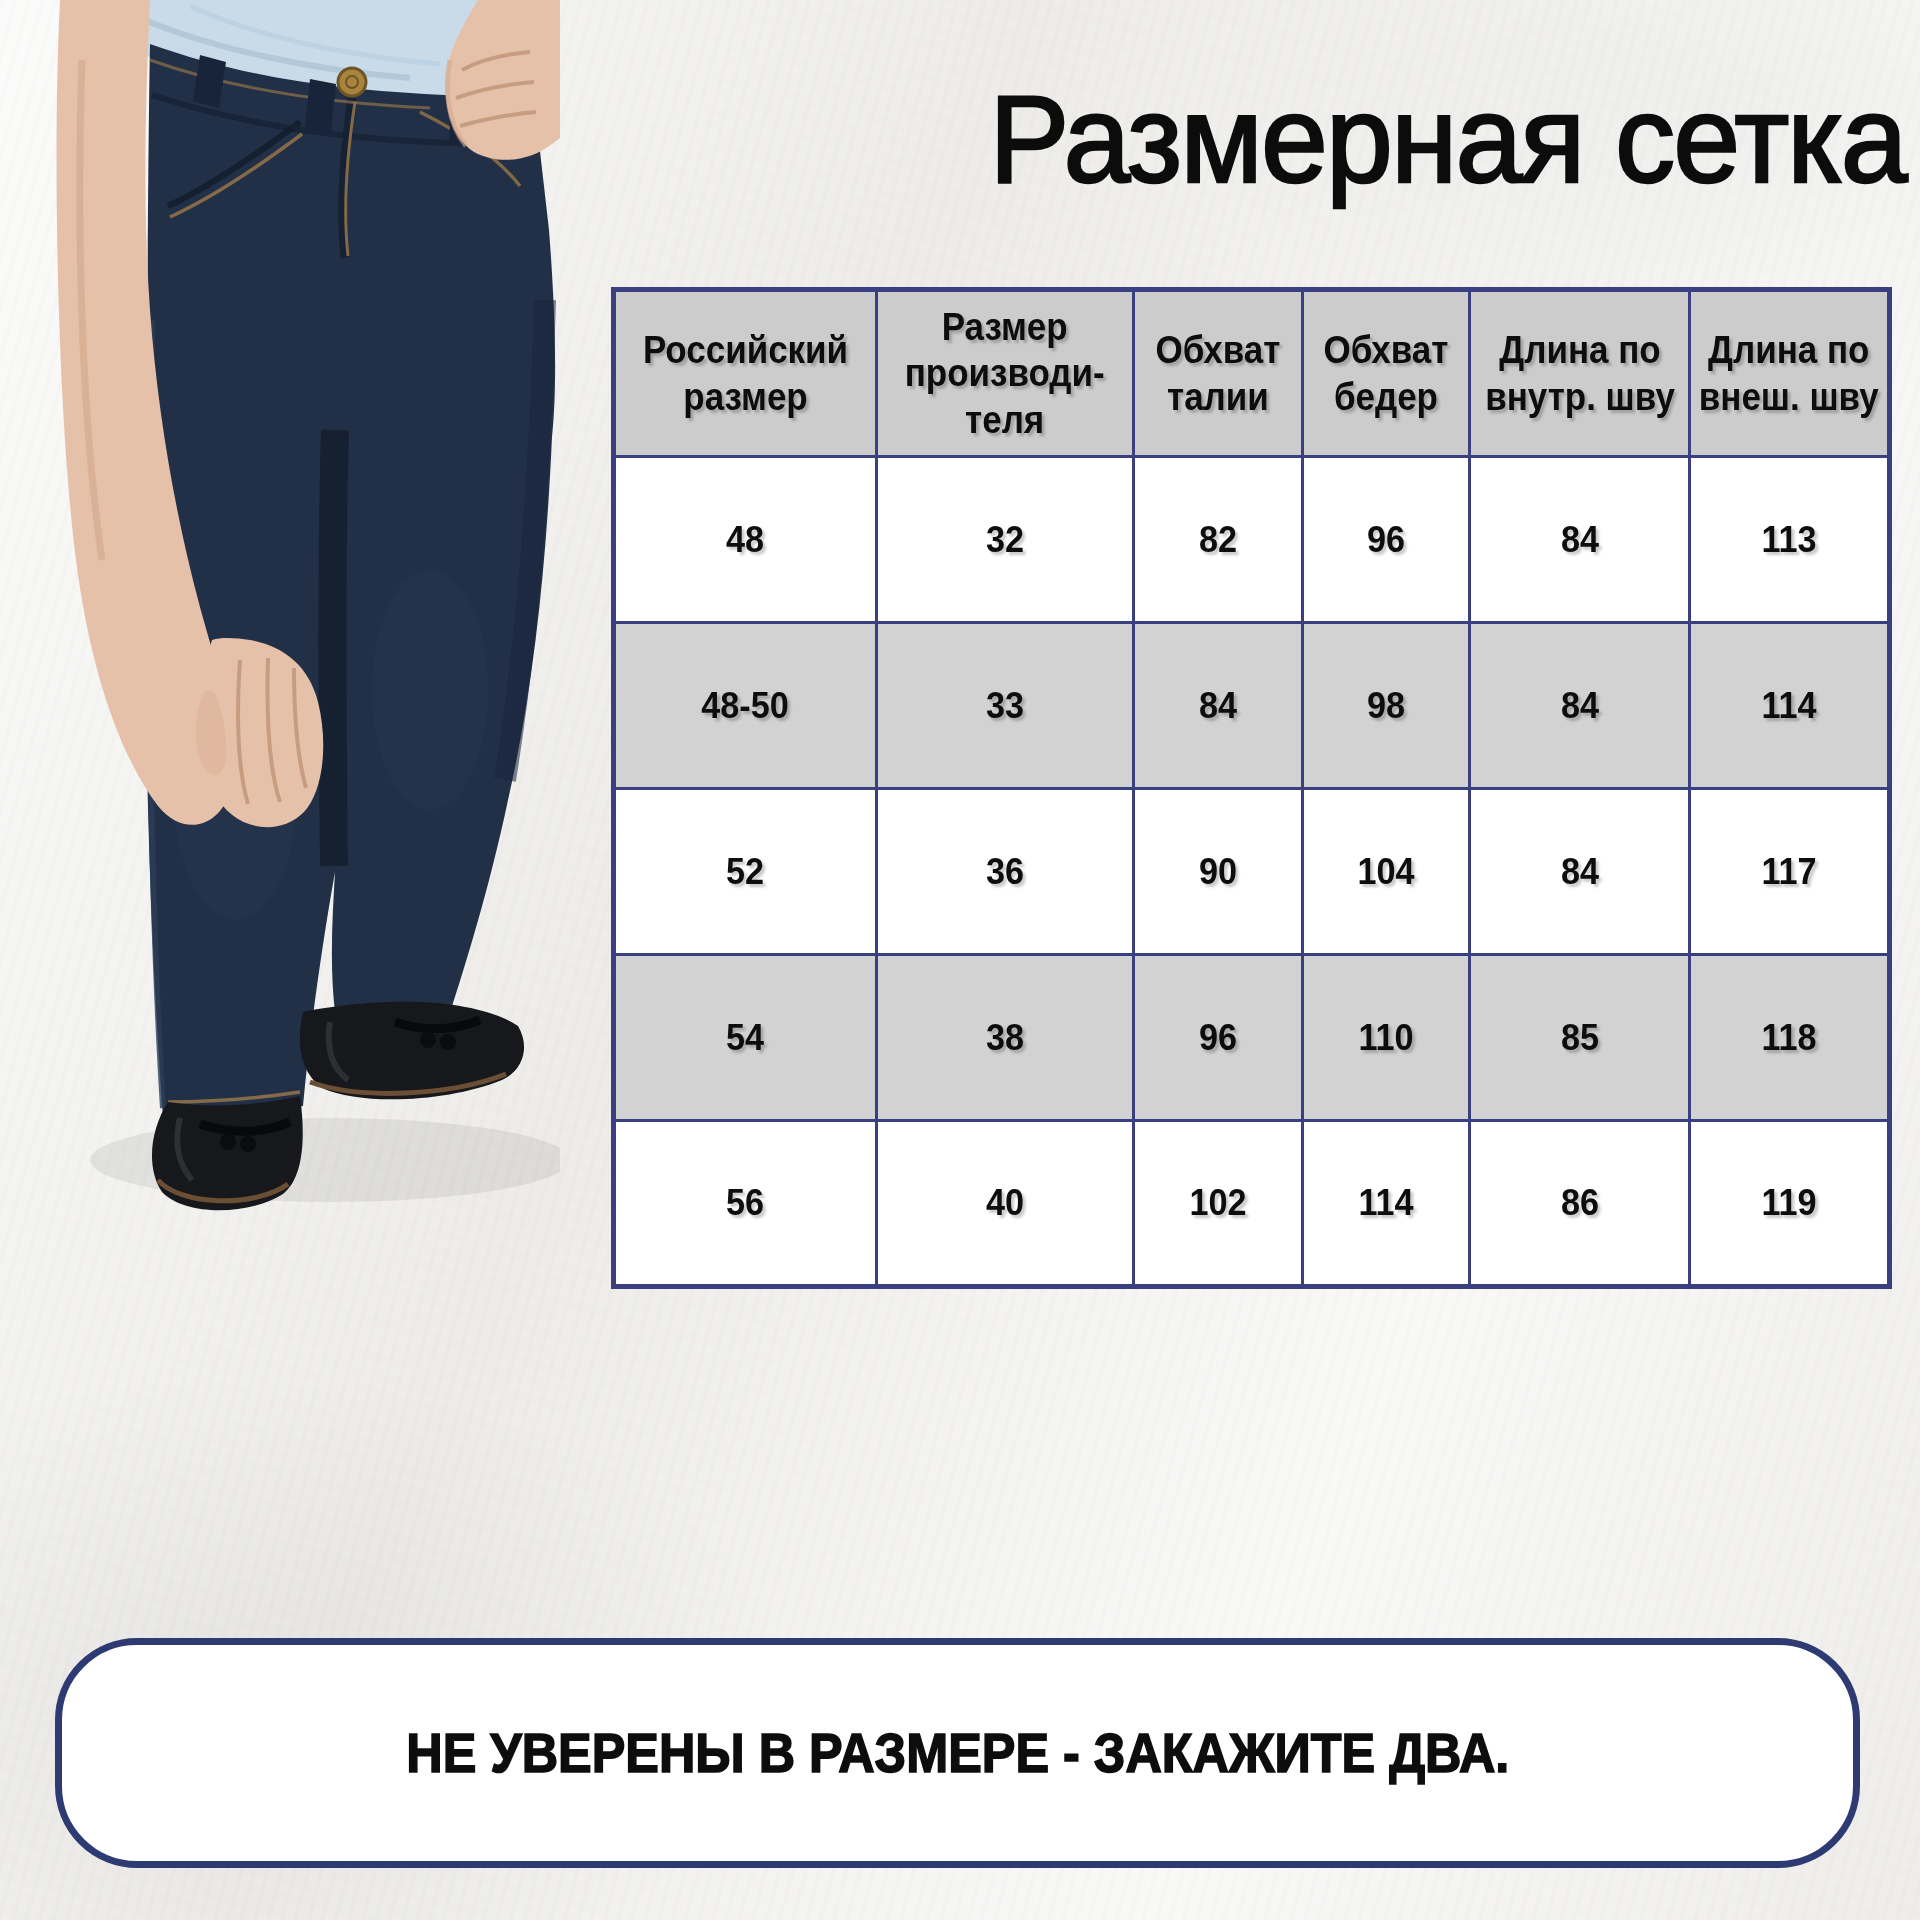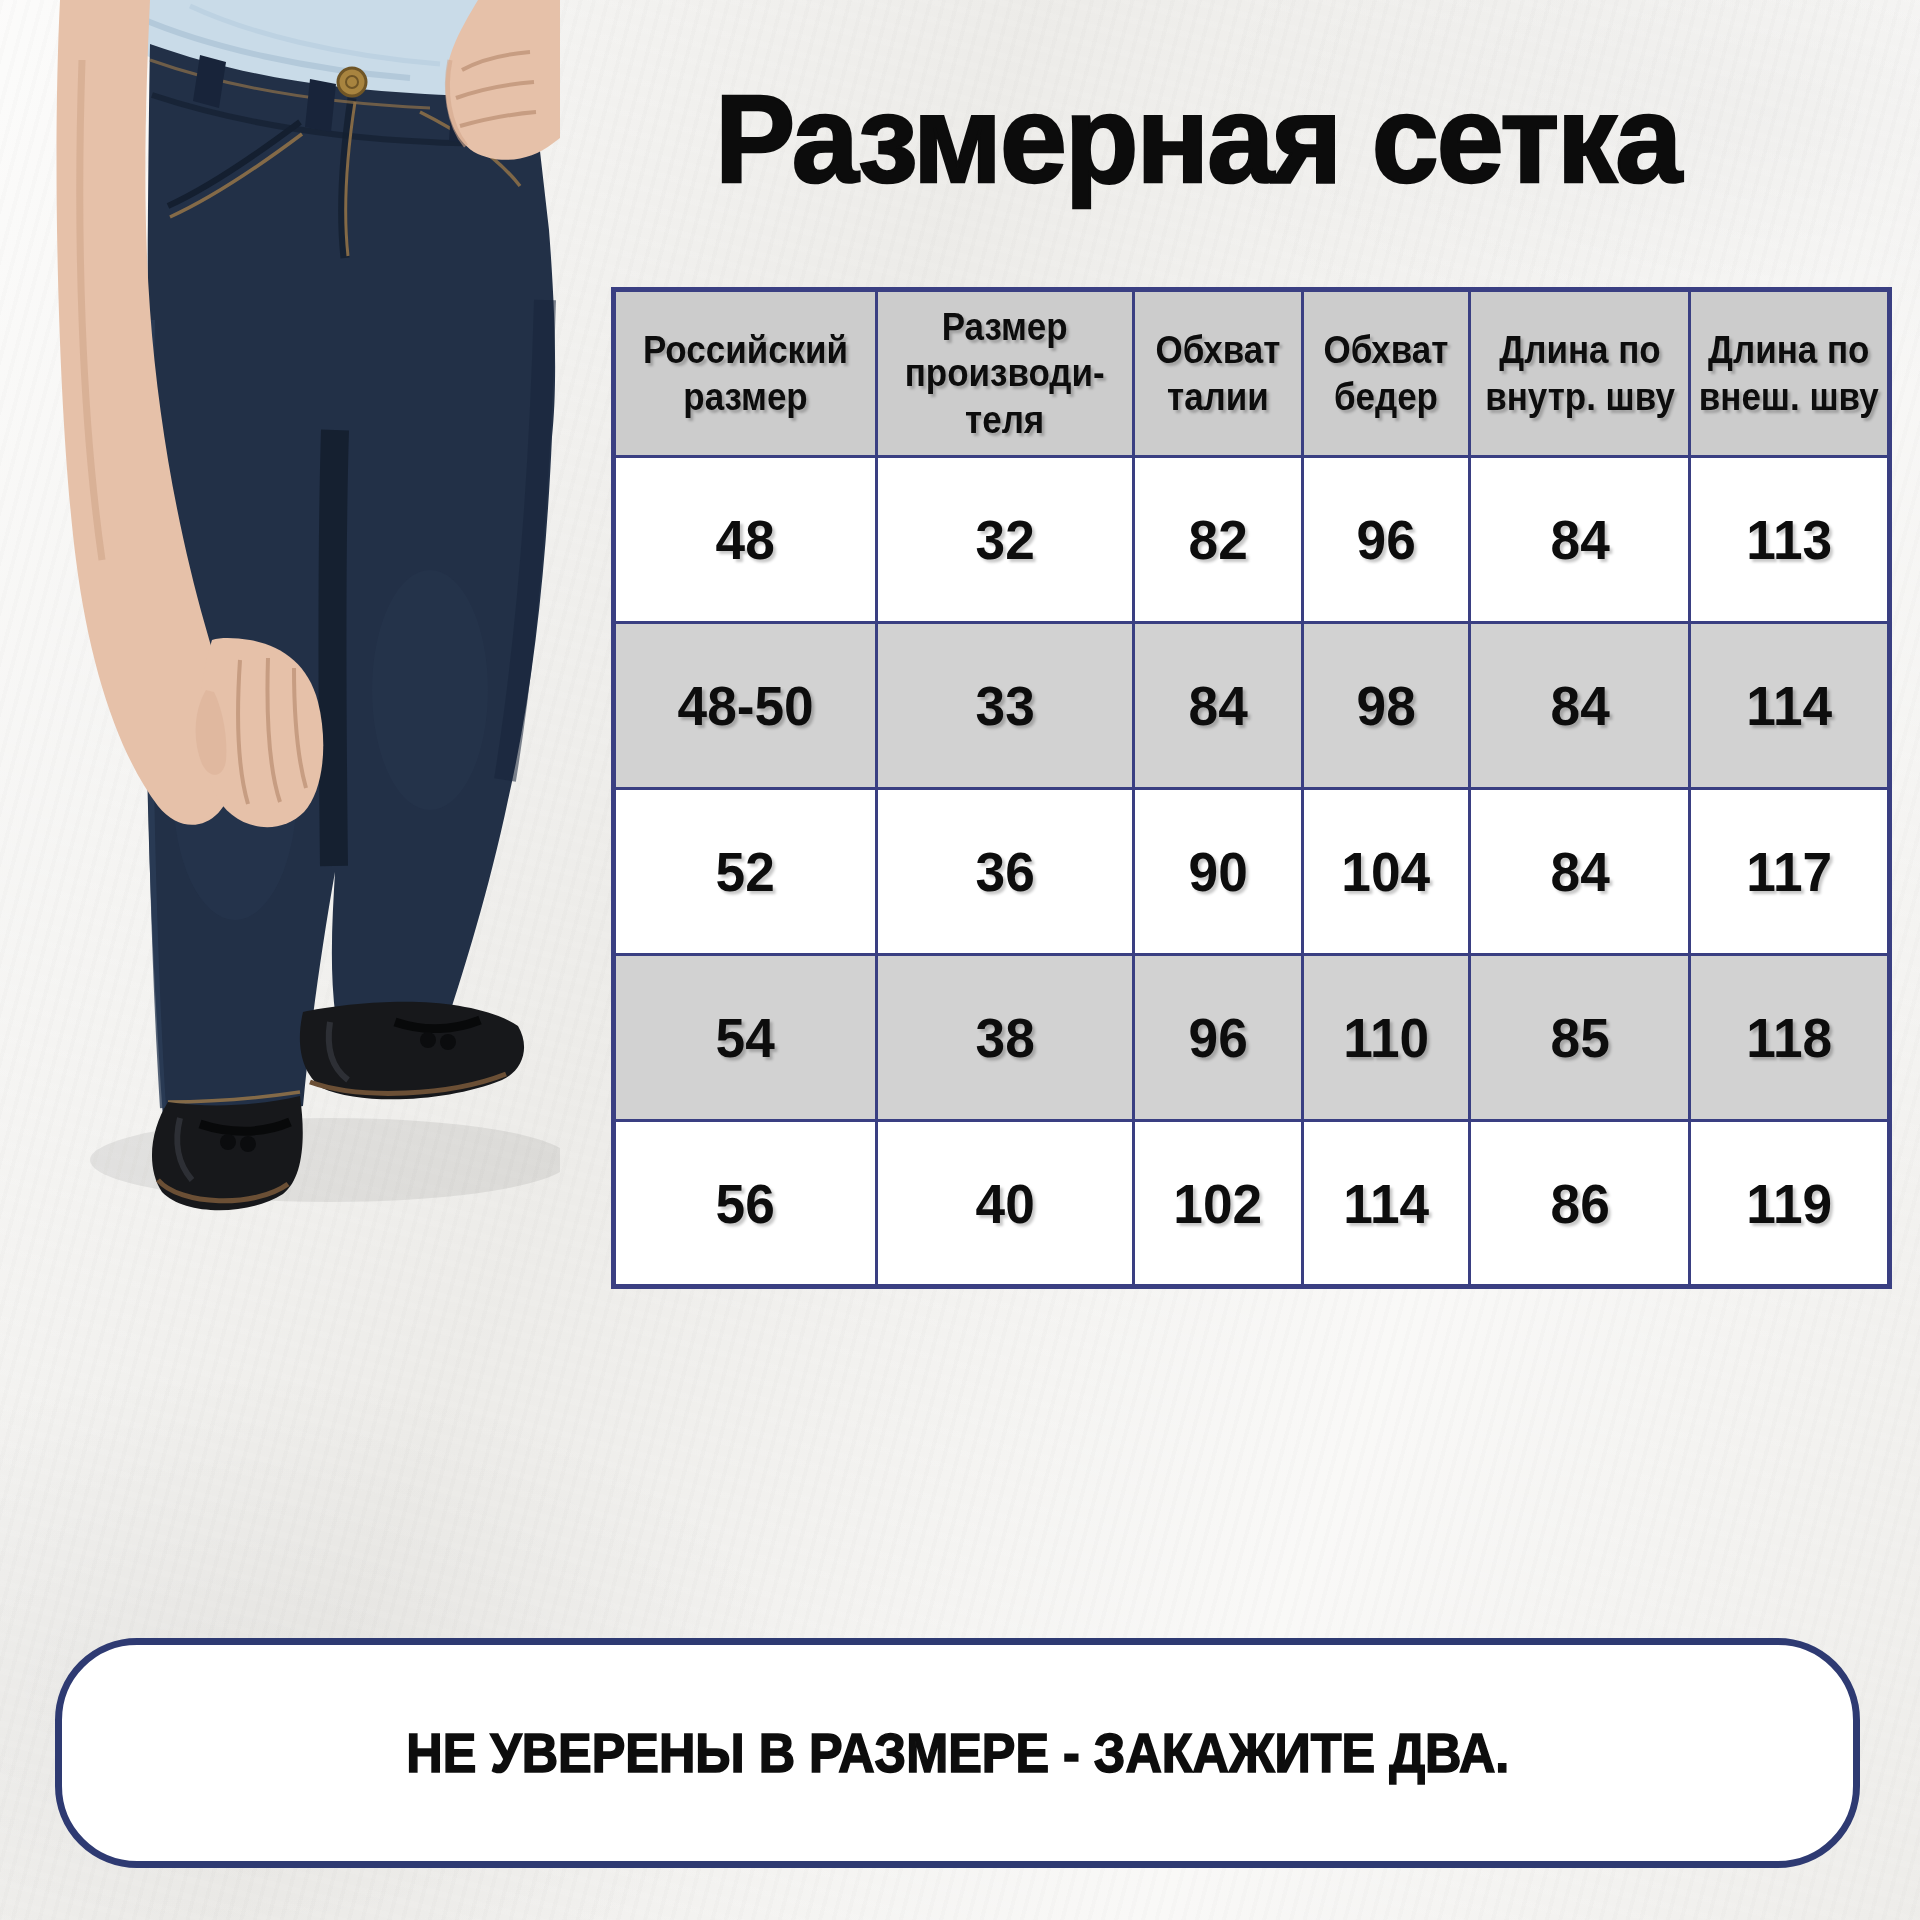"Размерная сетка" .title { font-weight: 700 -> 400; text-align: left -> right }
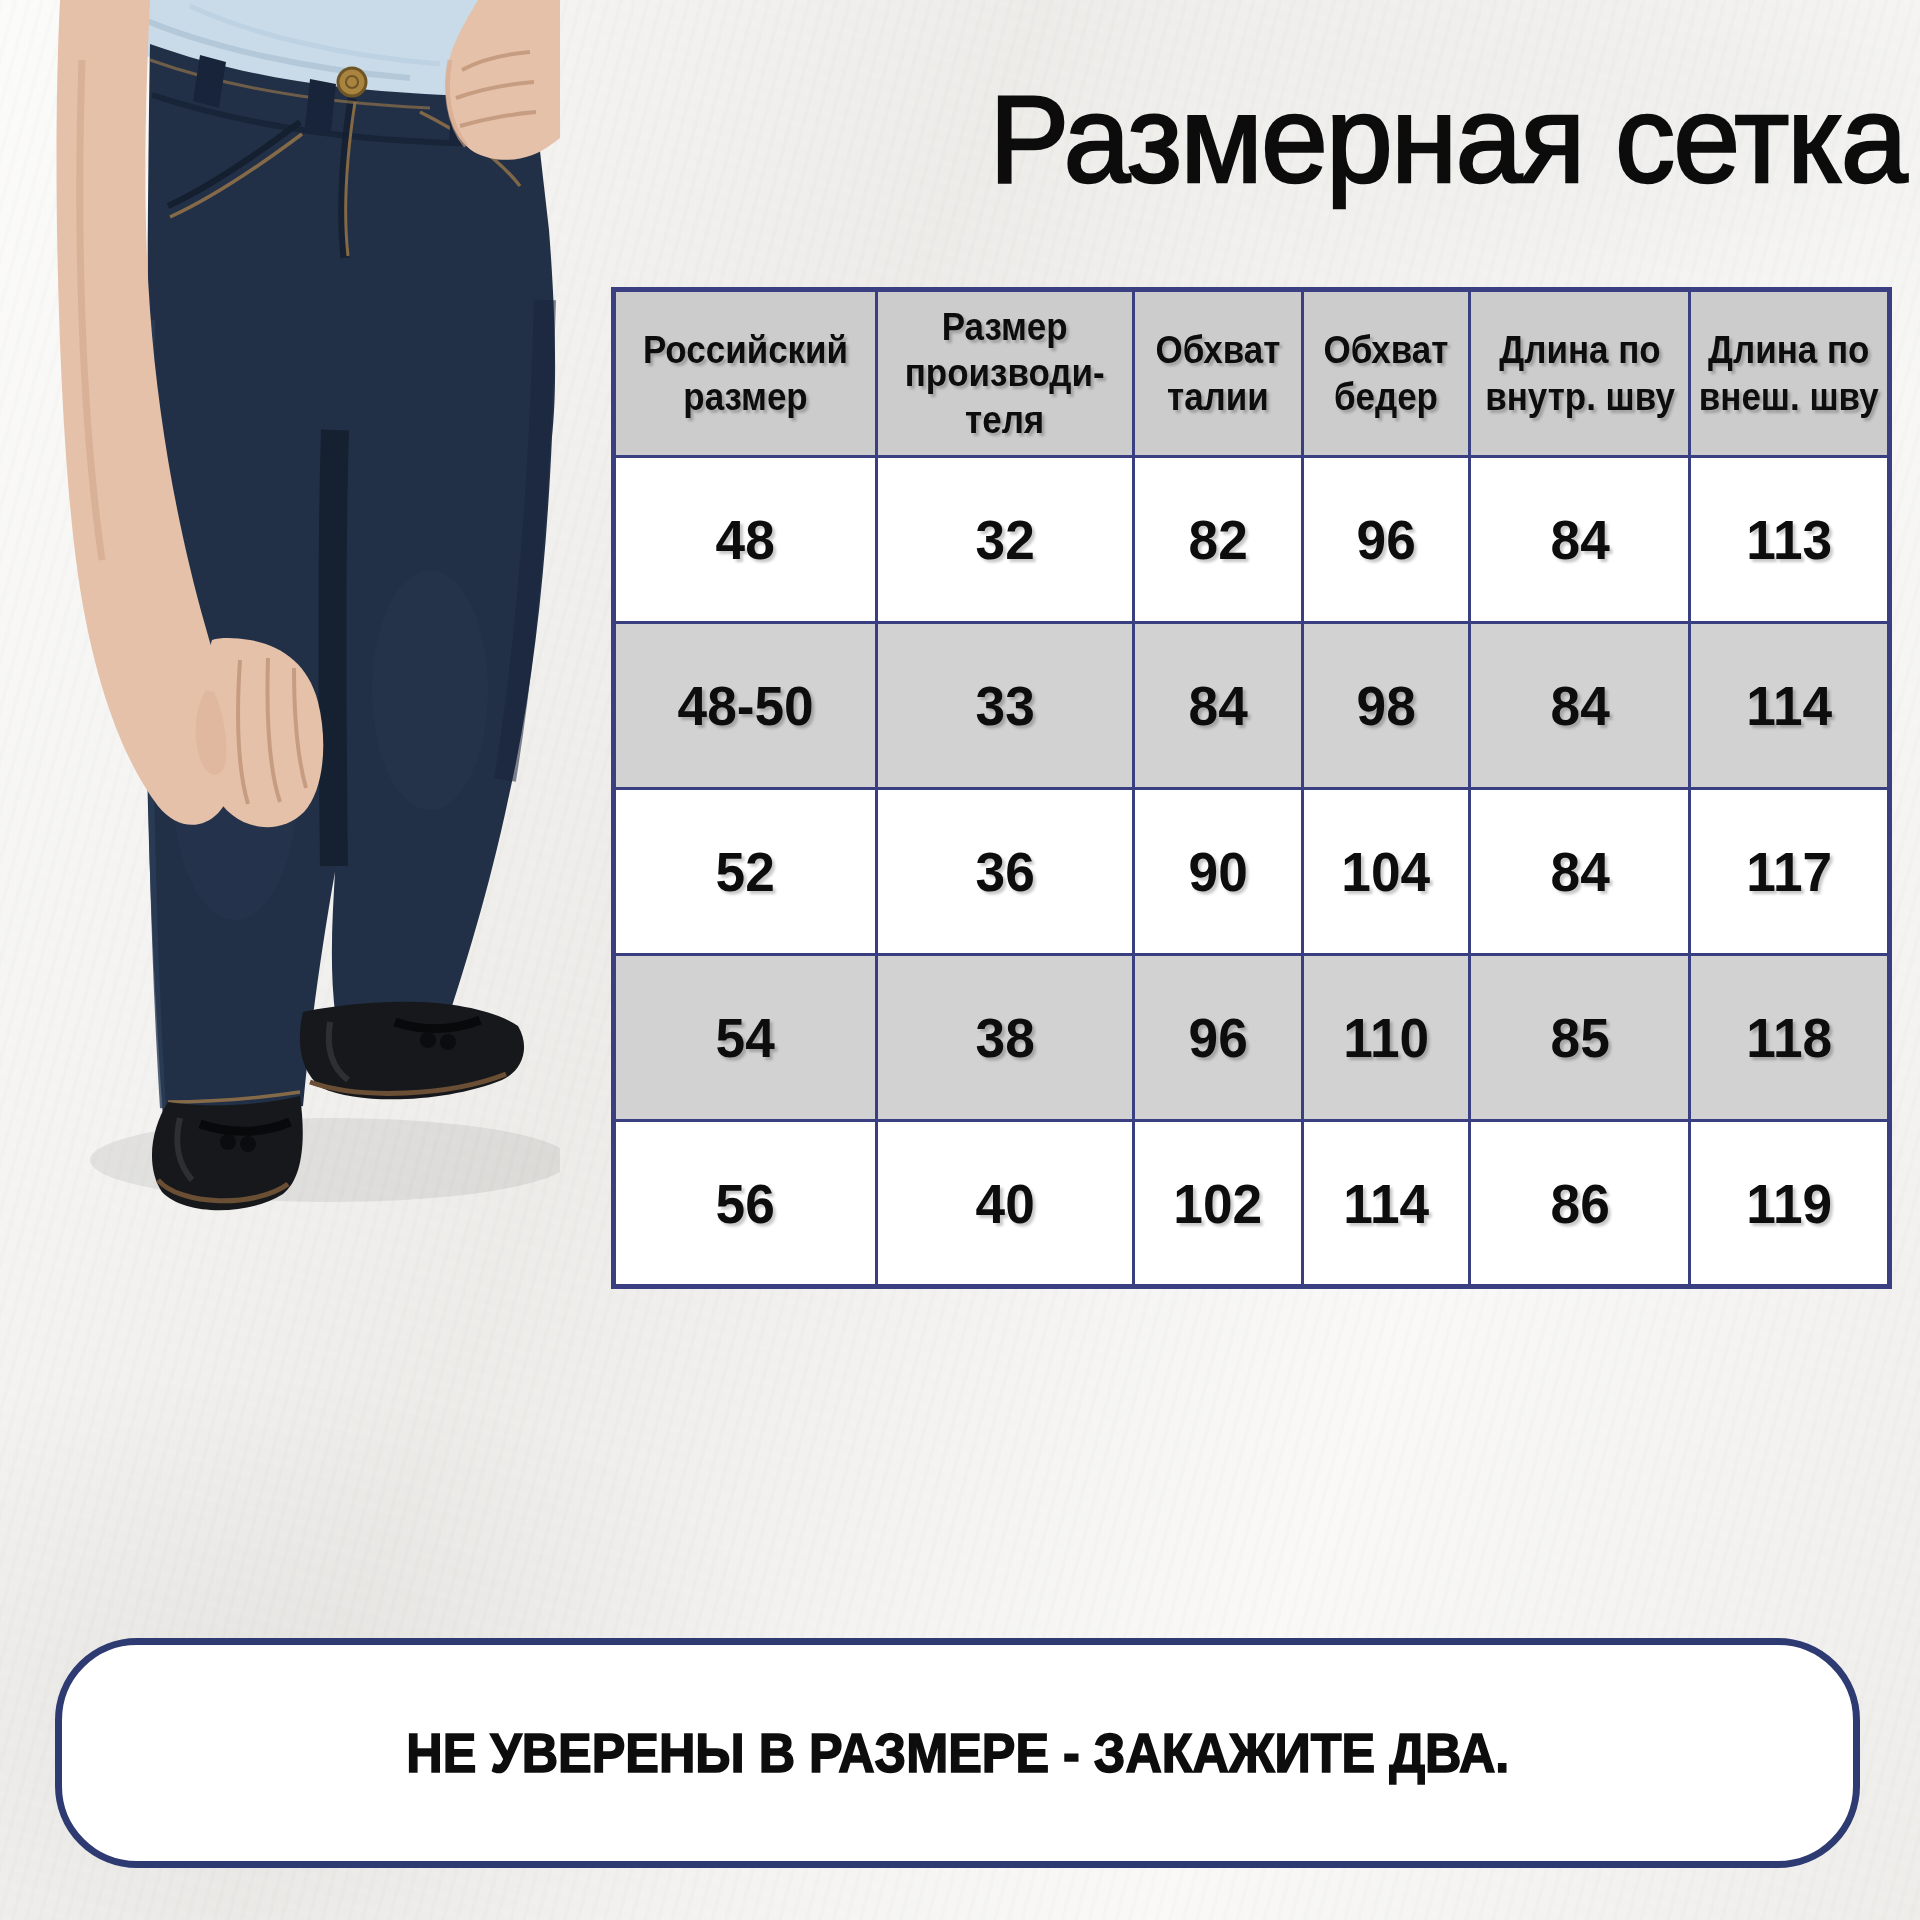"48" table.size td { font-size: 56px -> 36px }
